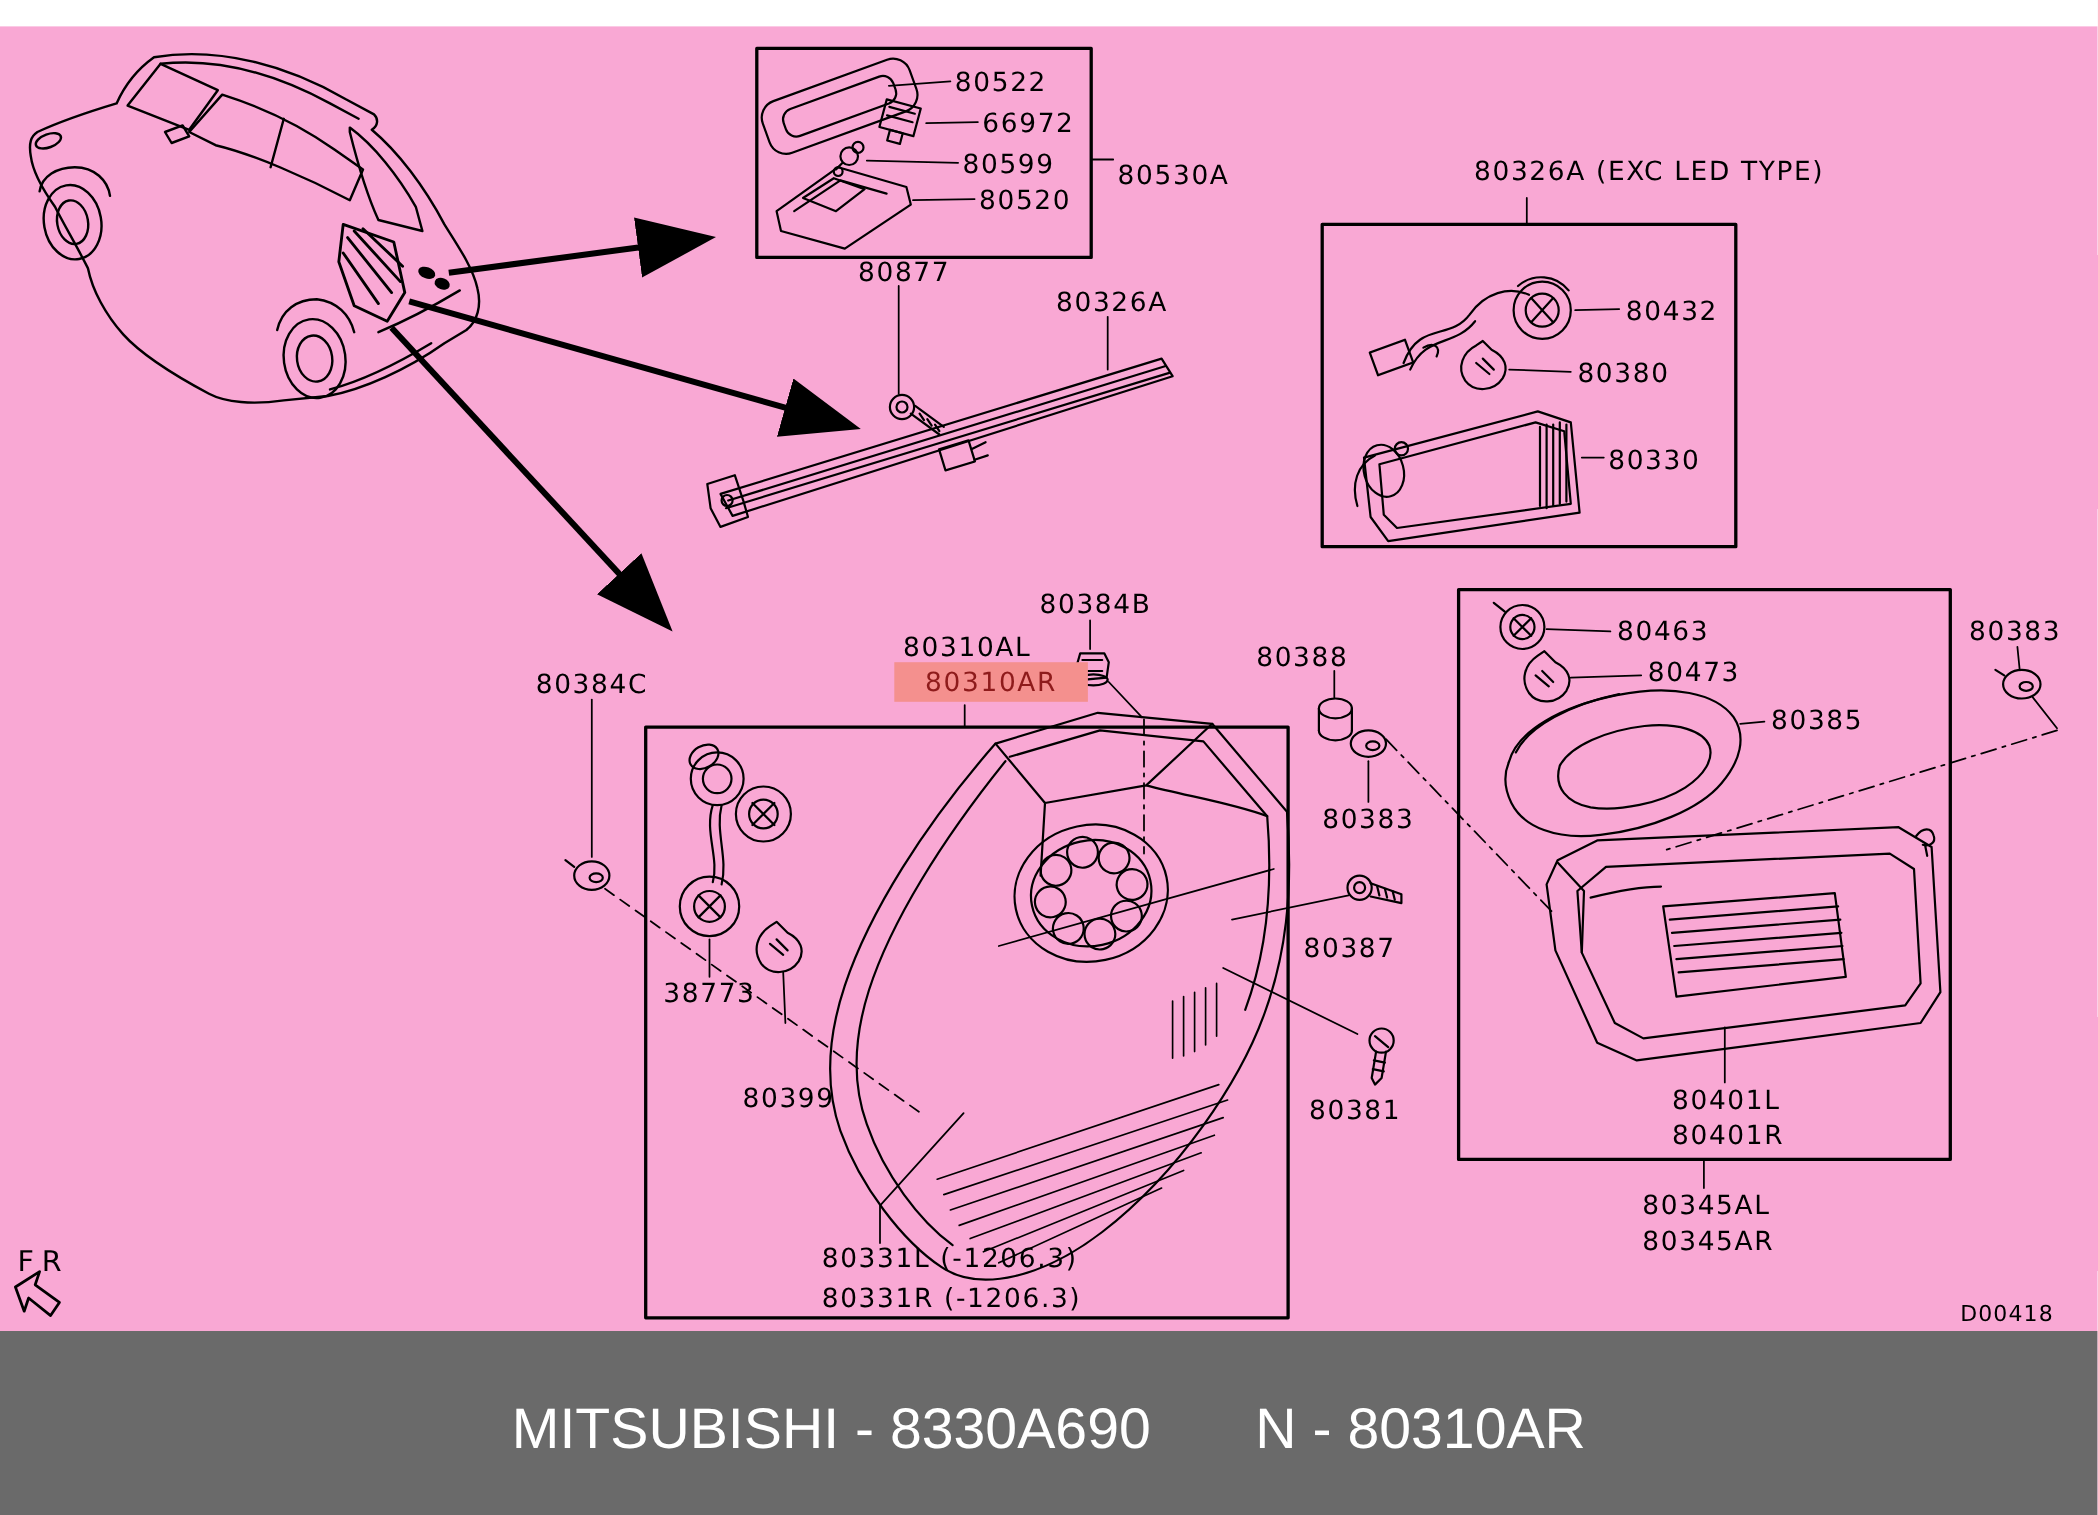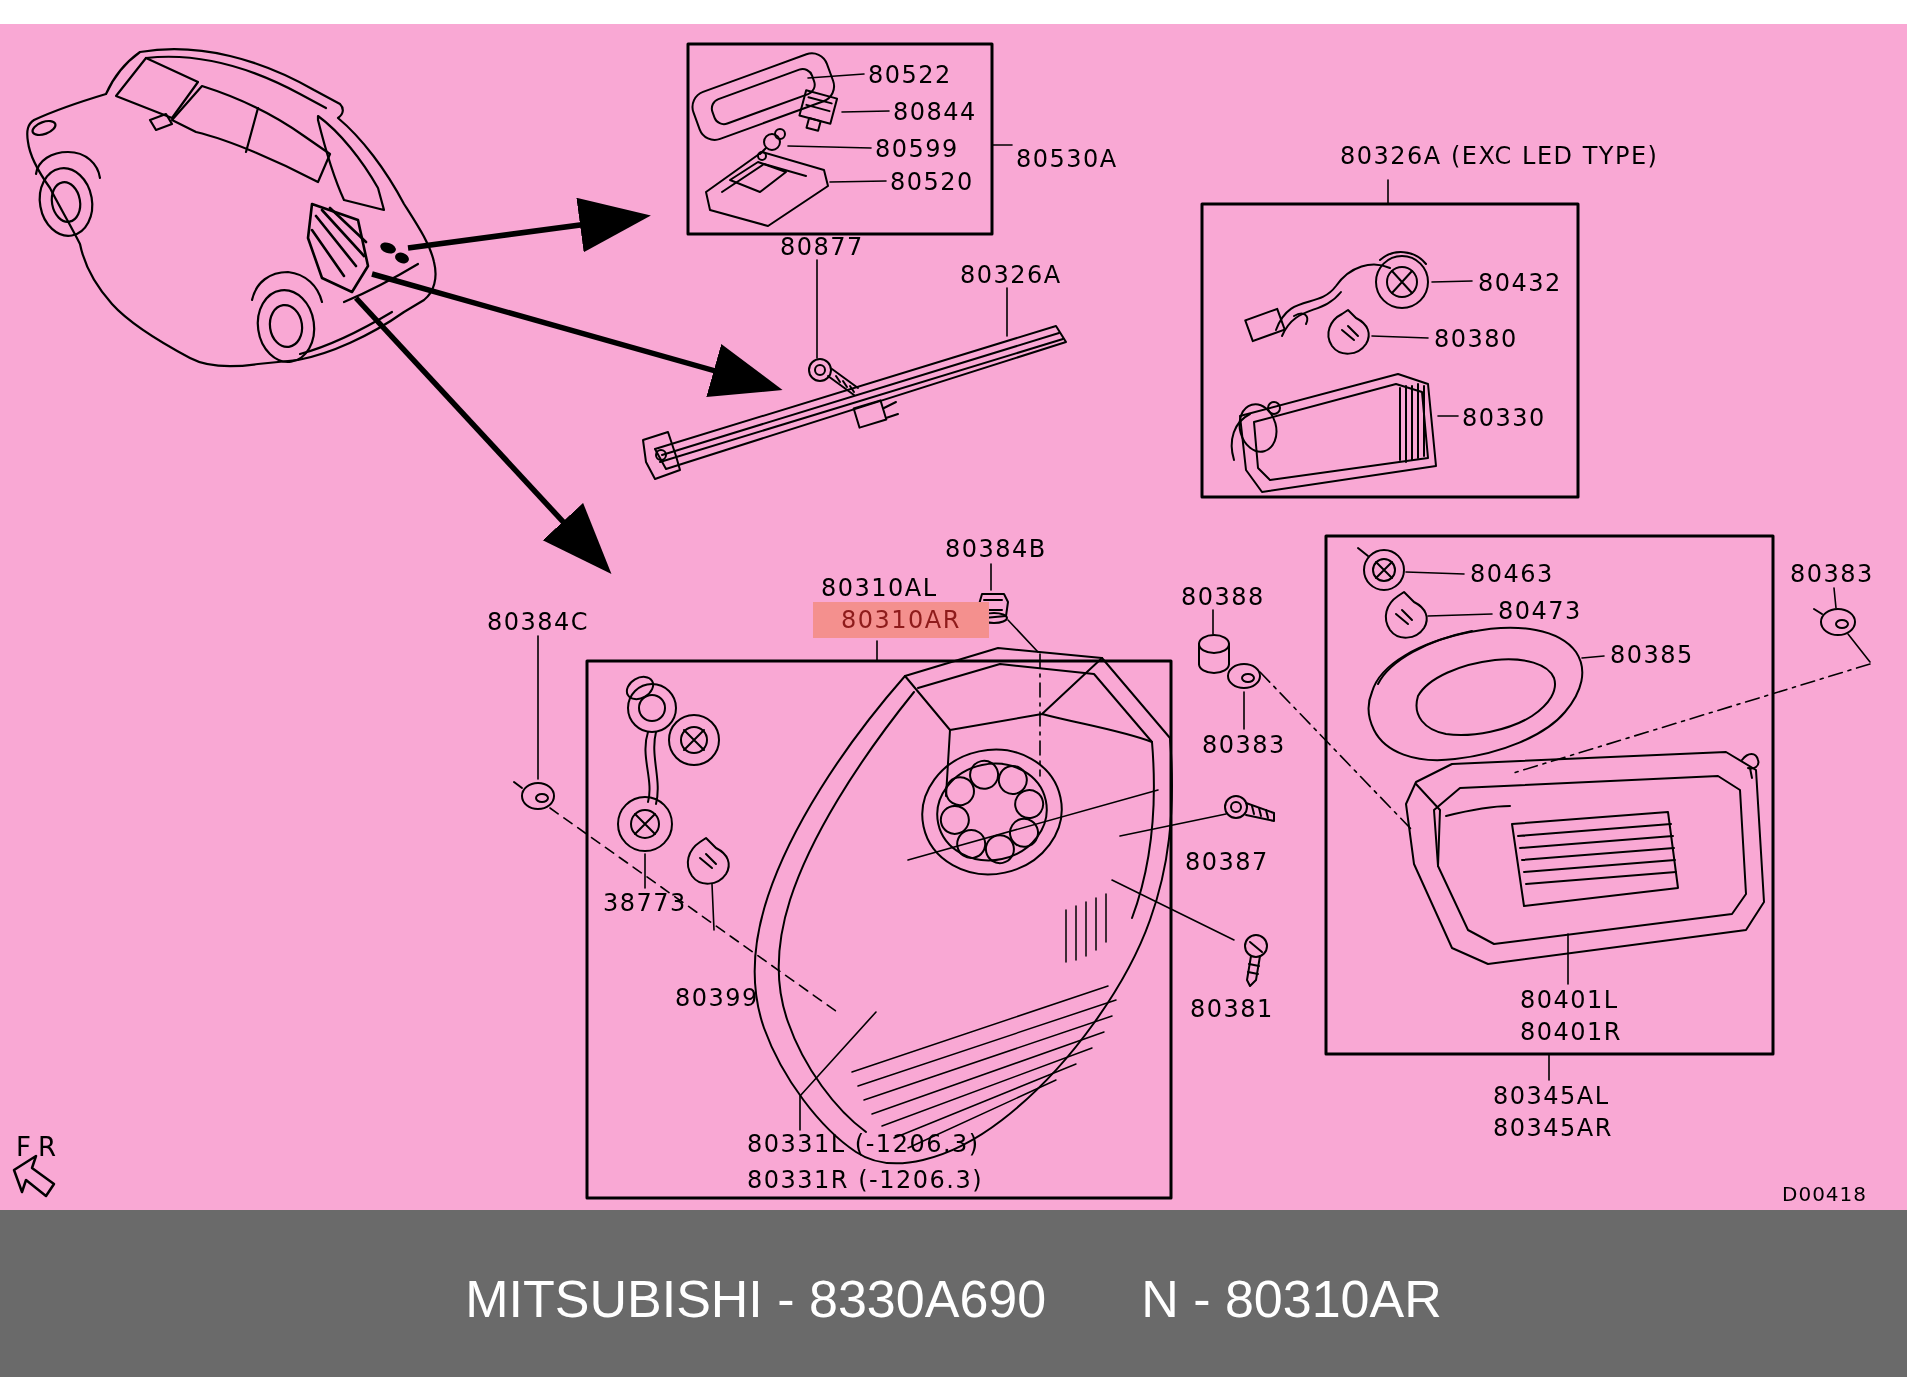"80844" div.plabel { text: 80844 -> 66972 }
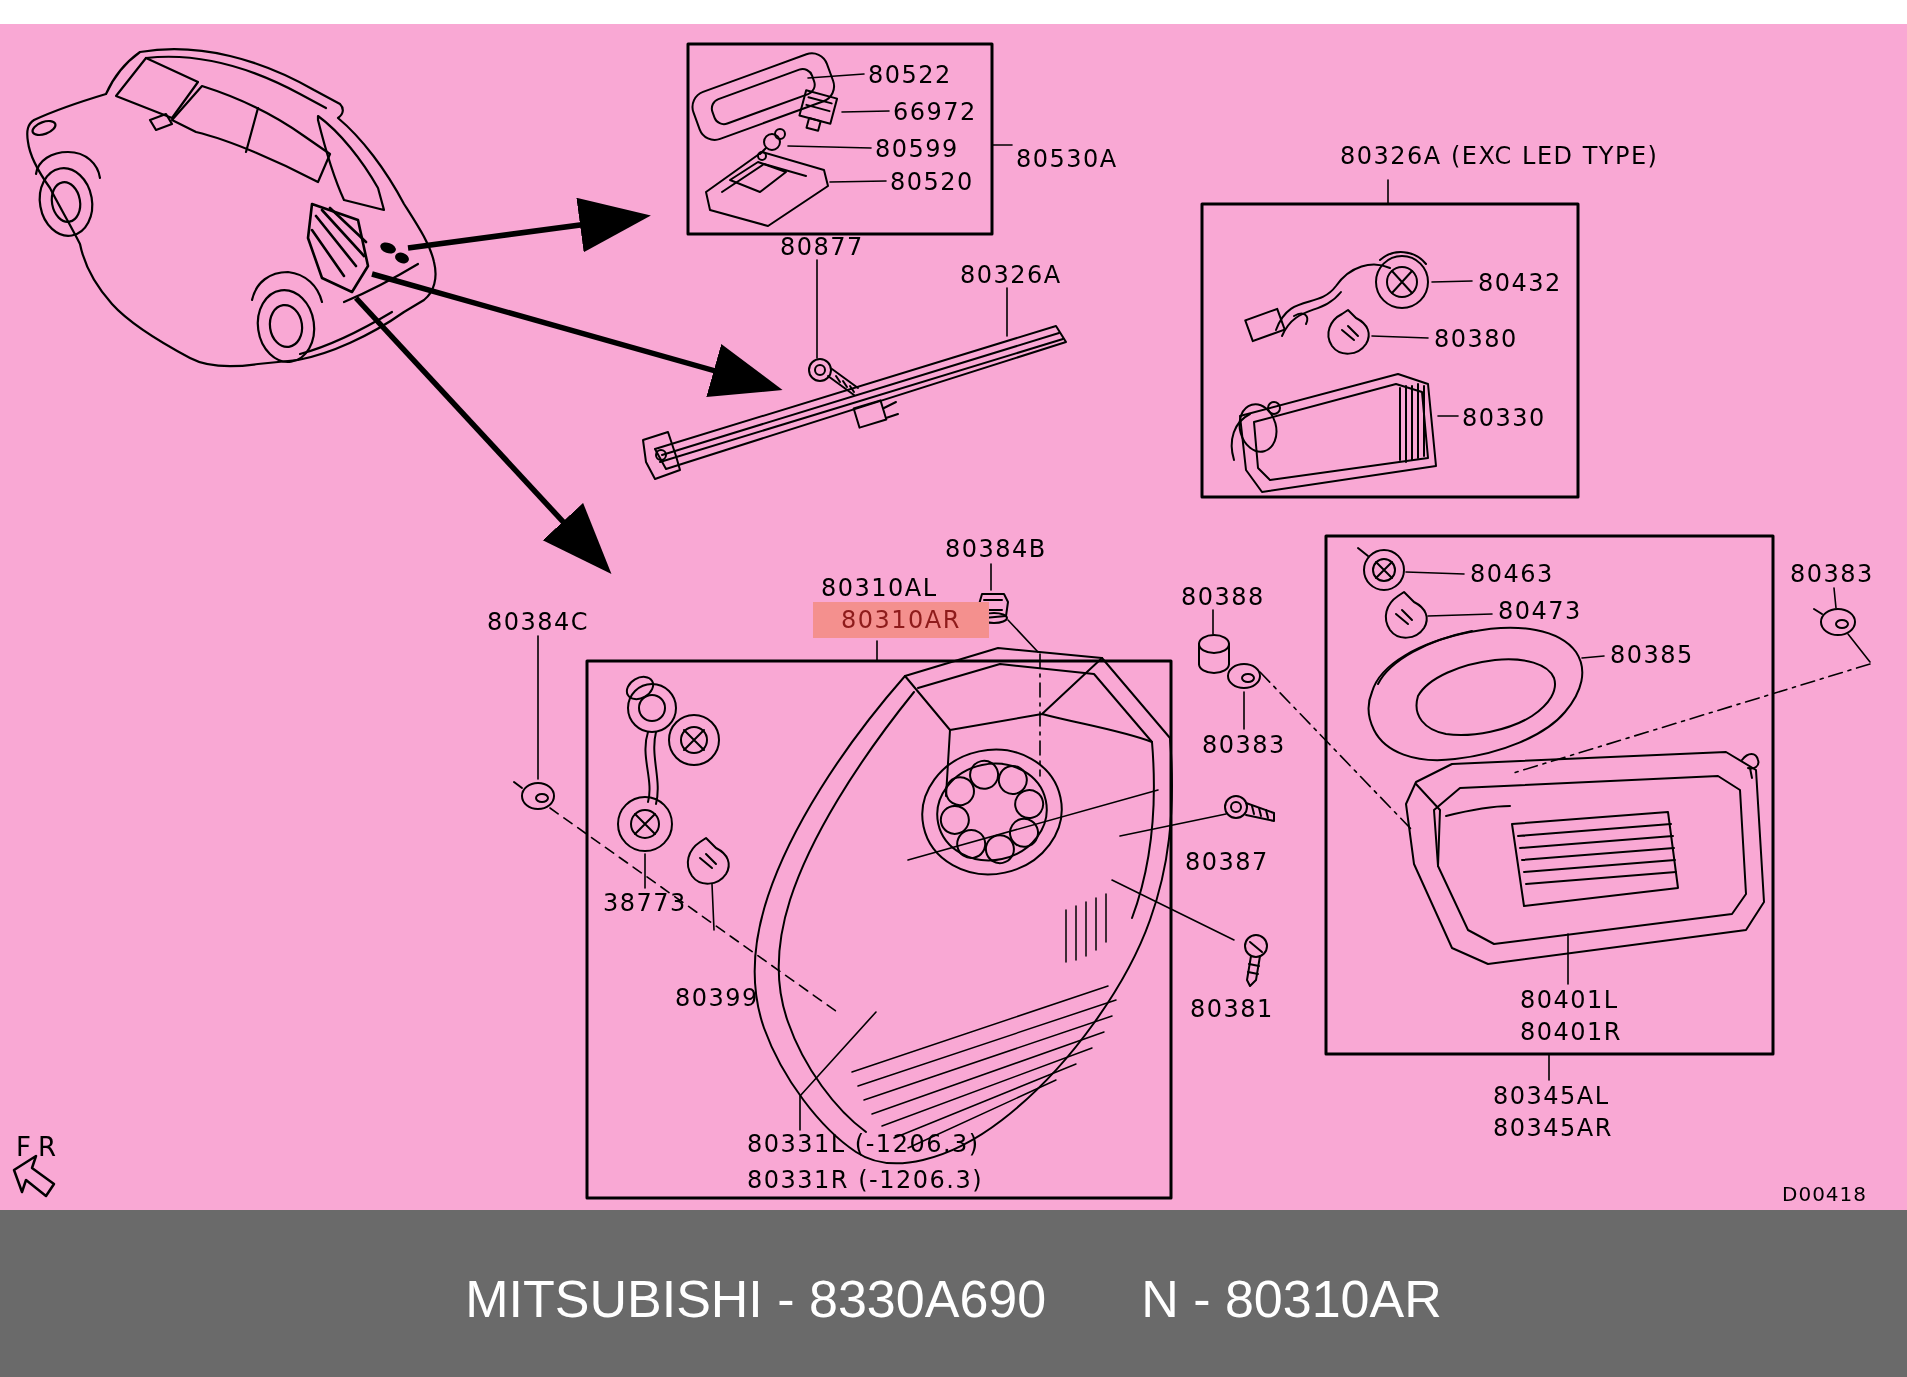"80388" div.plabel { left: 1181px -> 1142px }
